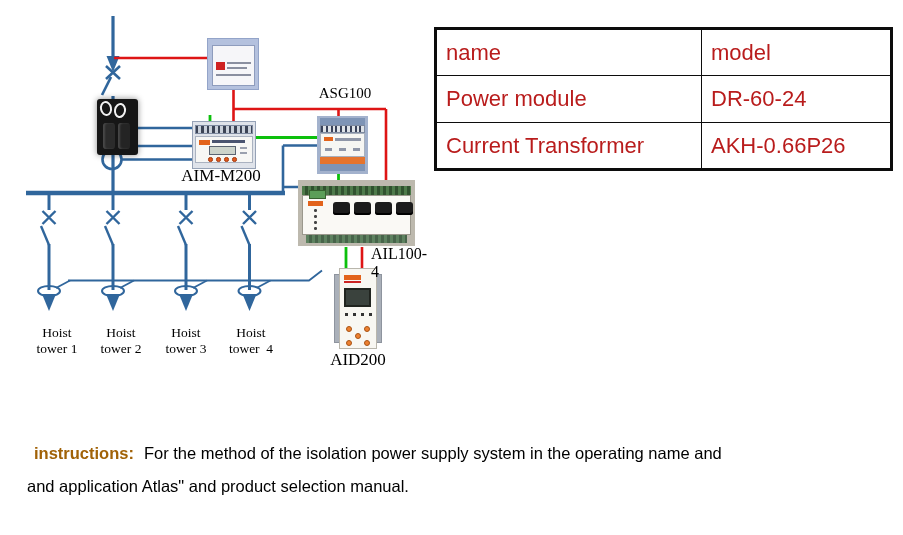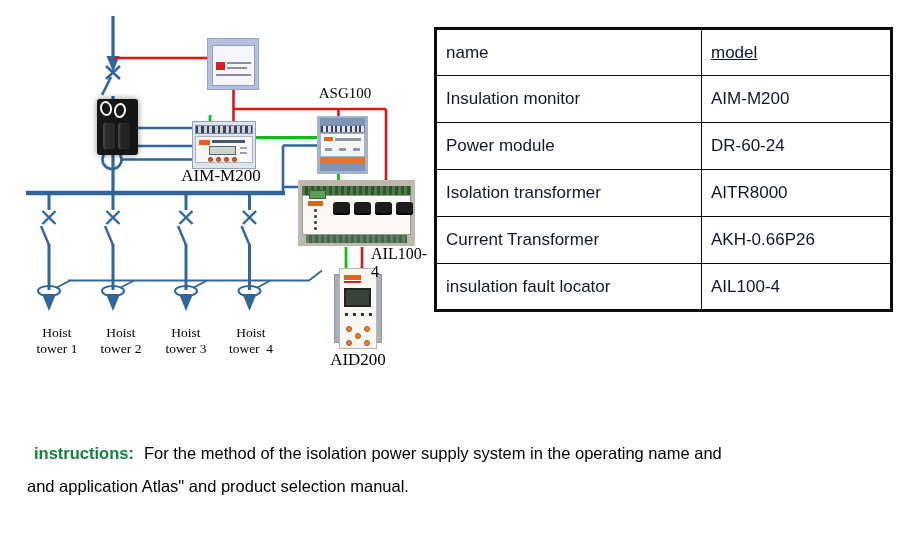"name" .spec-table td, .spec-table th { color: #0f172a -> #b91c1c; font-size: 17px -> 22px }
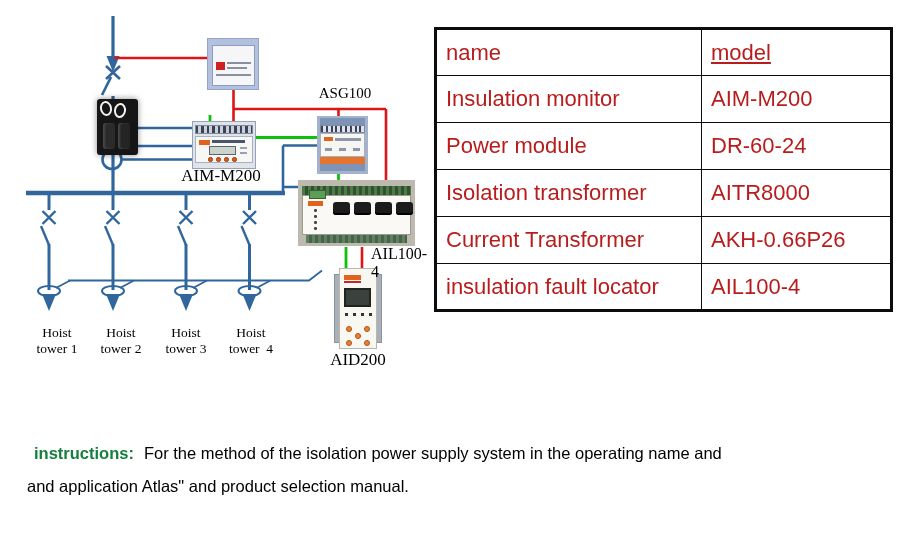"model" .col-model { text-decoration: underline -> none }
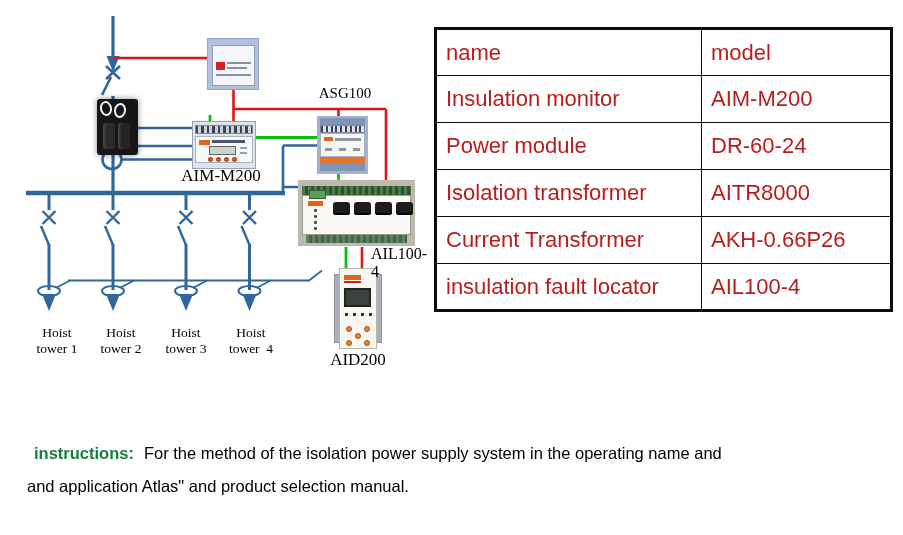"Insulation monitor" tr.rh { html: <tr> <td>Insulation monitor</td> <td>AIM-M200</td> </tr> -> none }
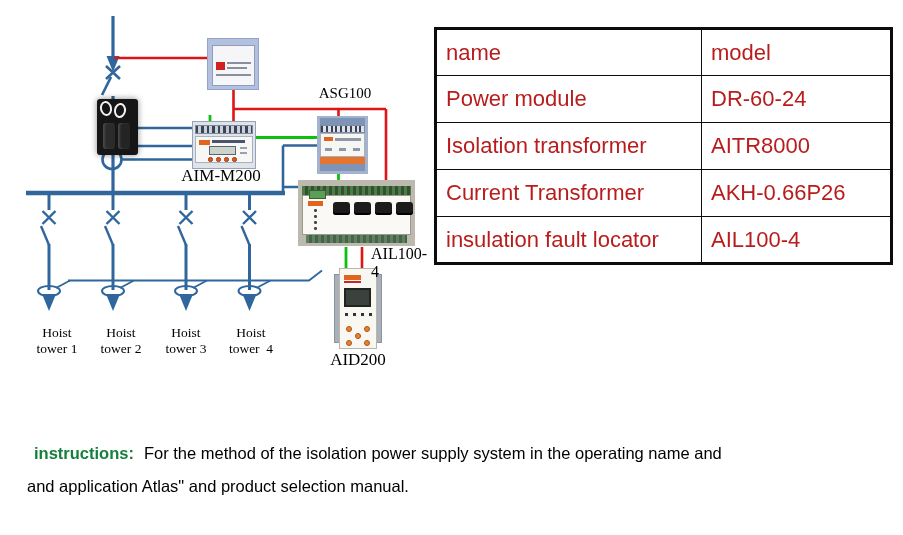"Isolation transformer" tr.rh { html: <tr> <td>Isolation transformer</td> <td>AITR8000</td> </tr> -> none }
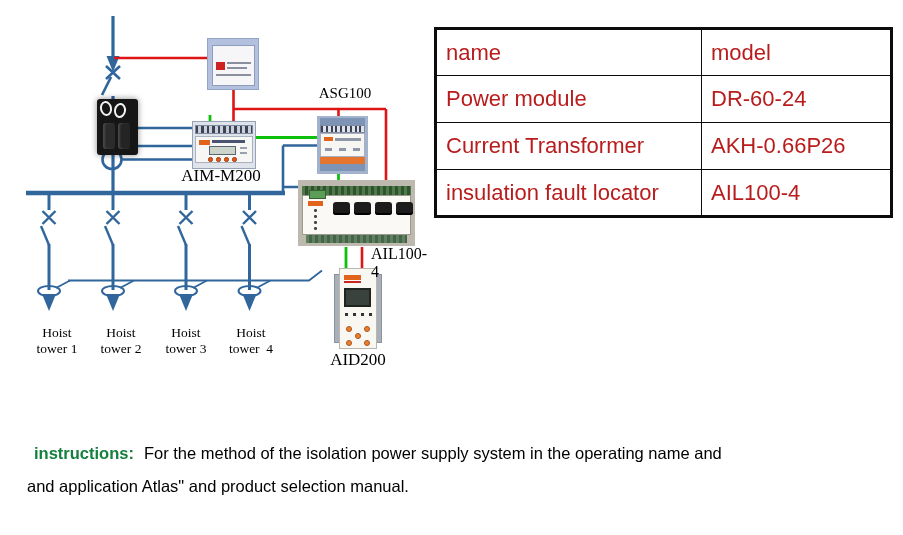"insulation fault locator" tr.rh { html: <tr> <td>insulation fault locator</td> <td>AIL100-4</td> </tr> -> none }
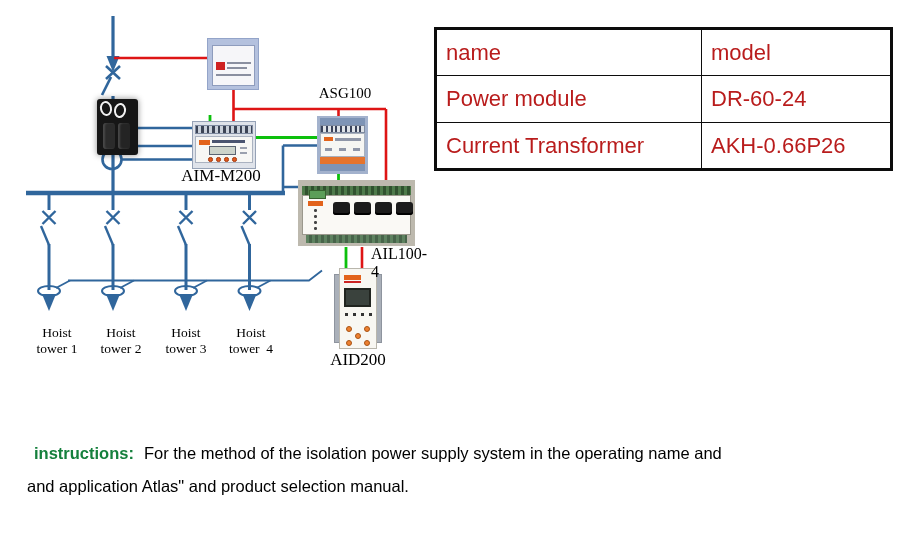"instructions:" .instr-label { color: #15803d -> #a16207 }
